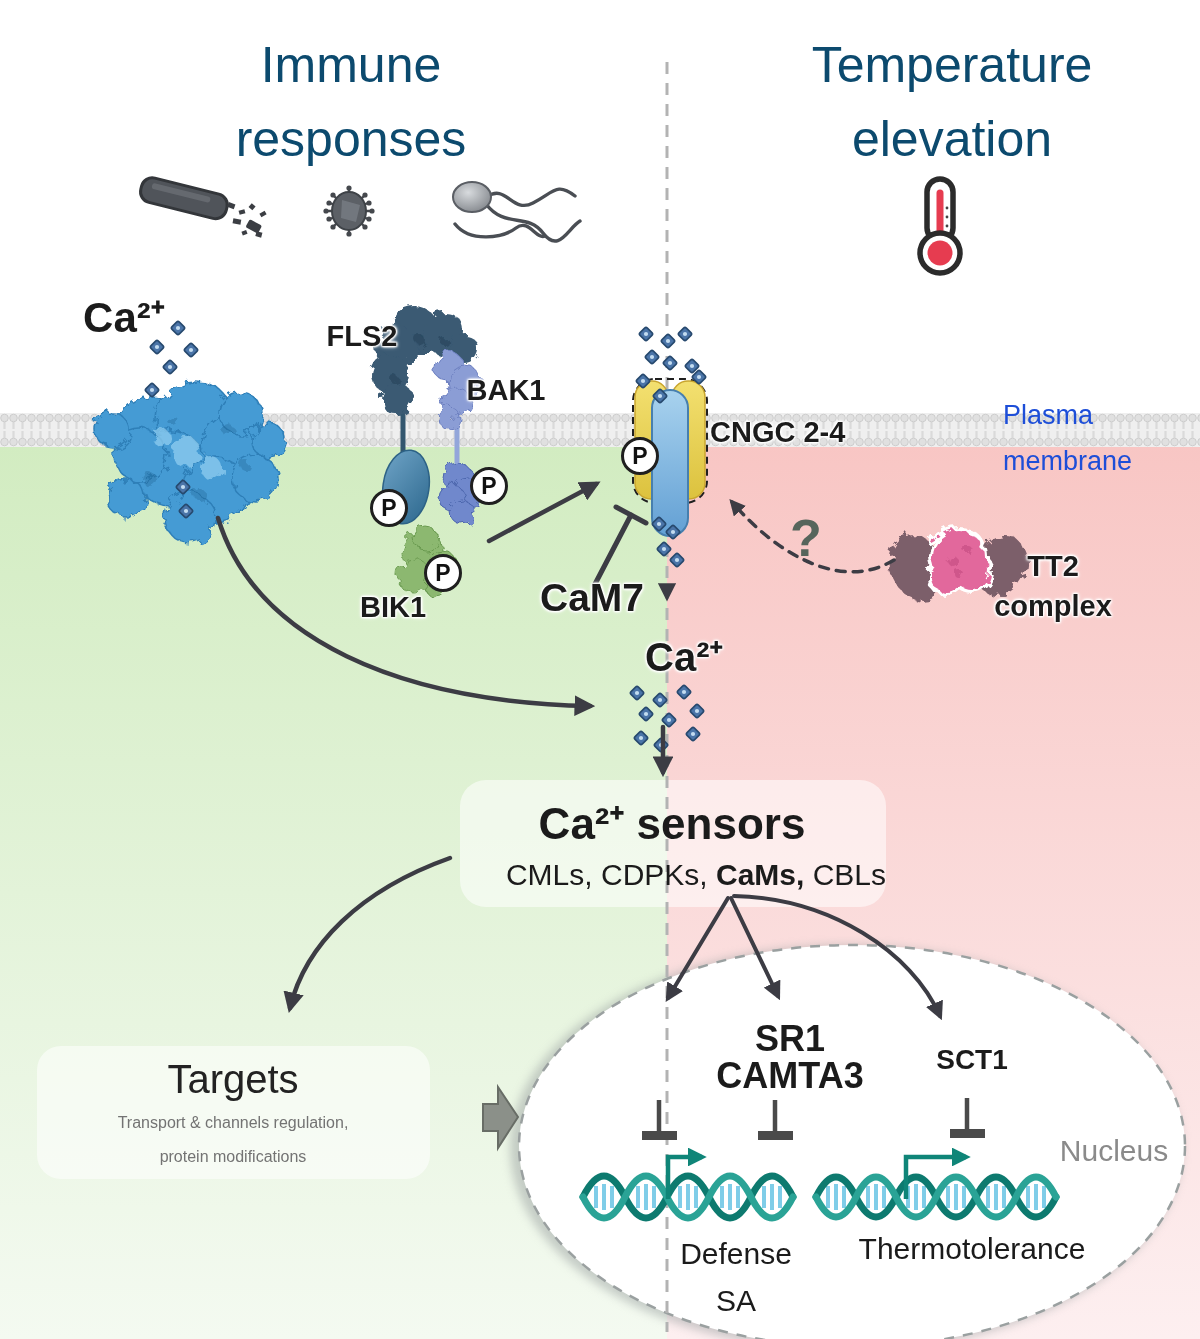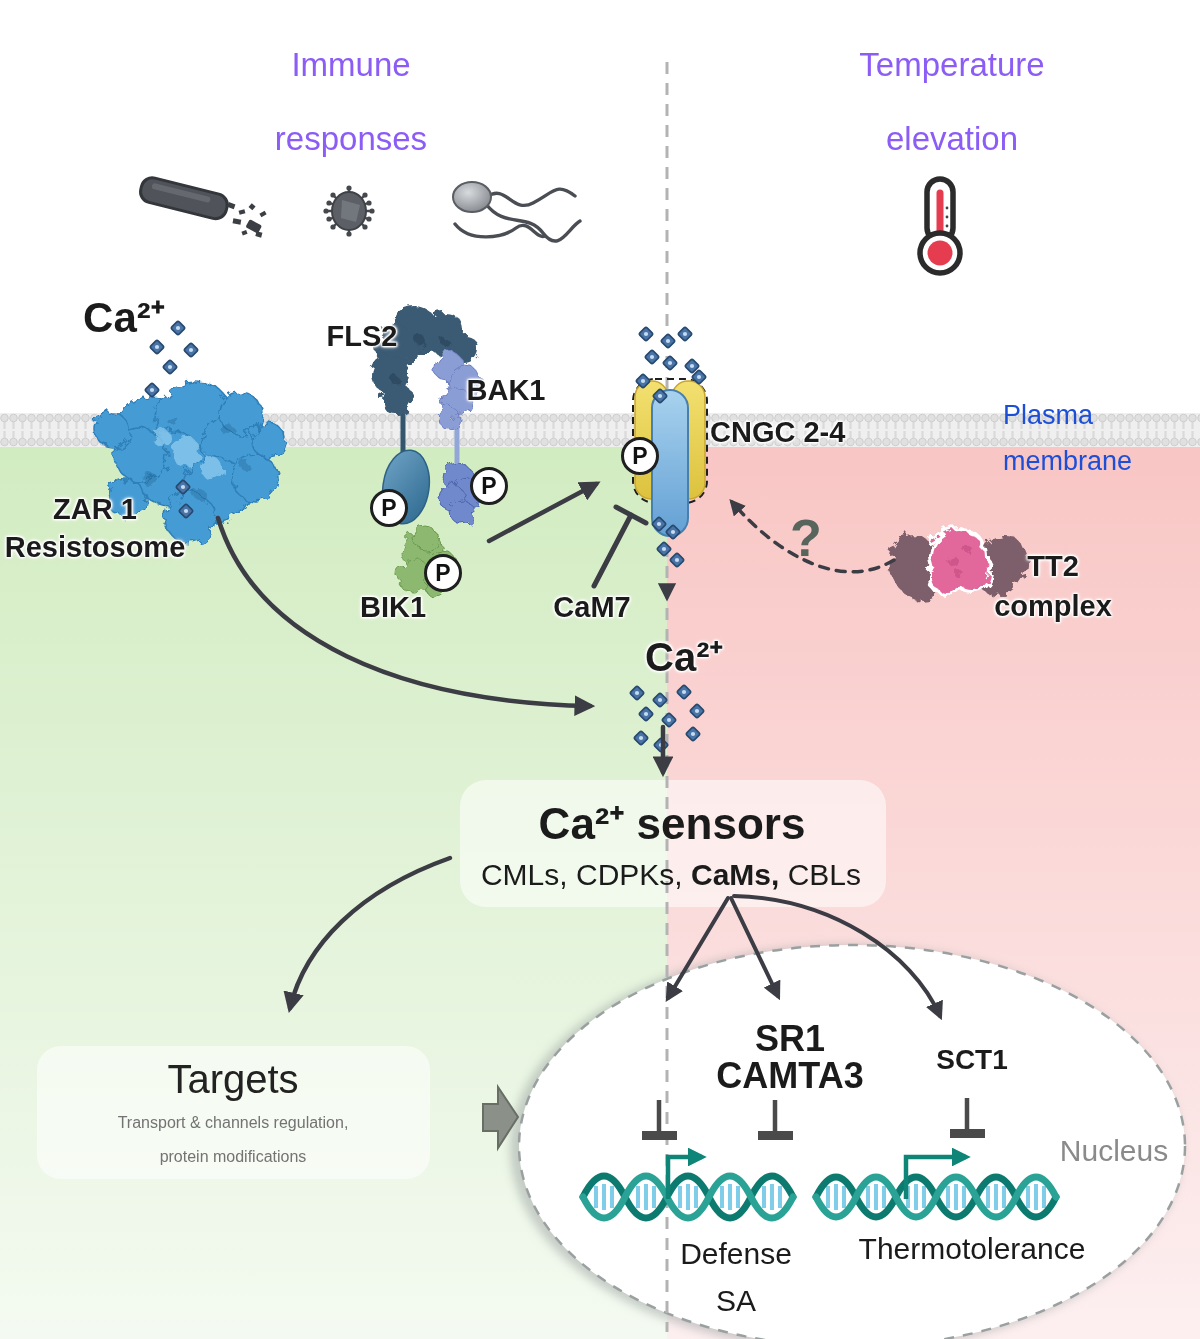"Immune" .title { color: #8b5cf6 -> #0c4a6e; font-size: 33px -> 50px }
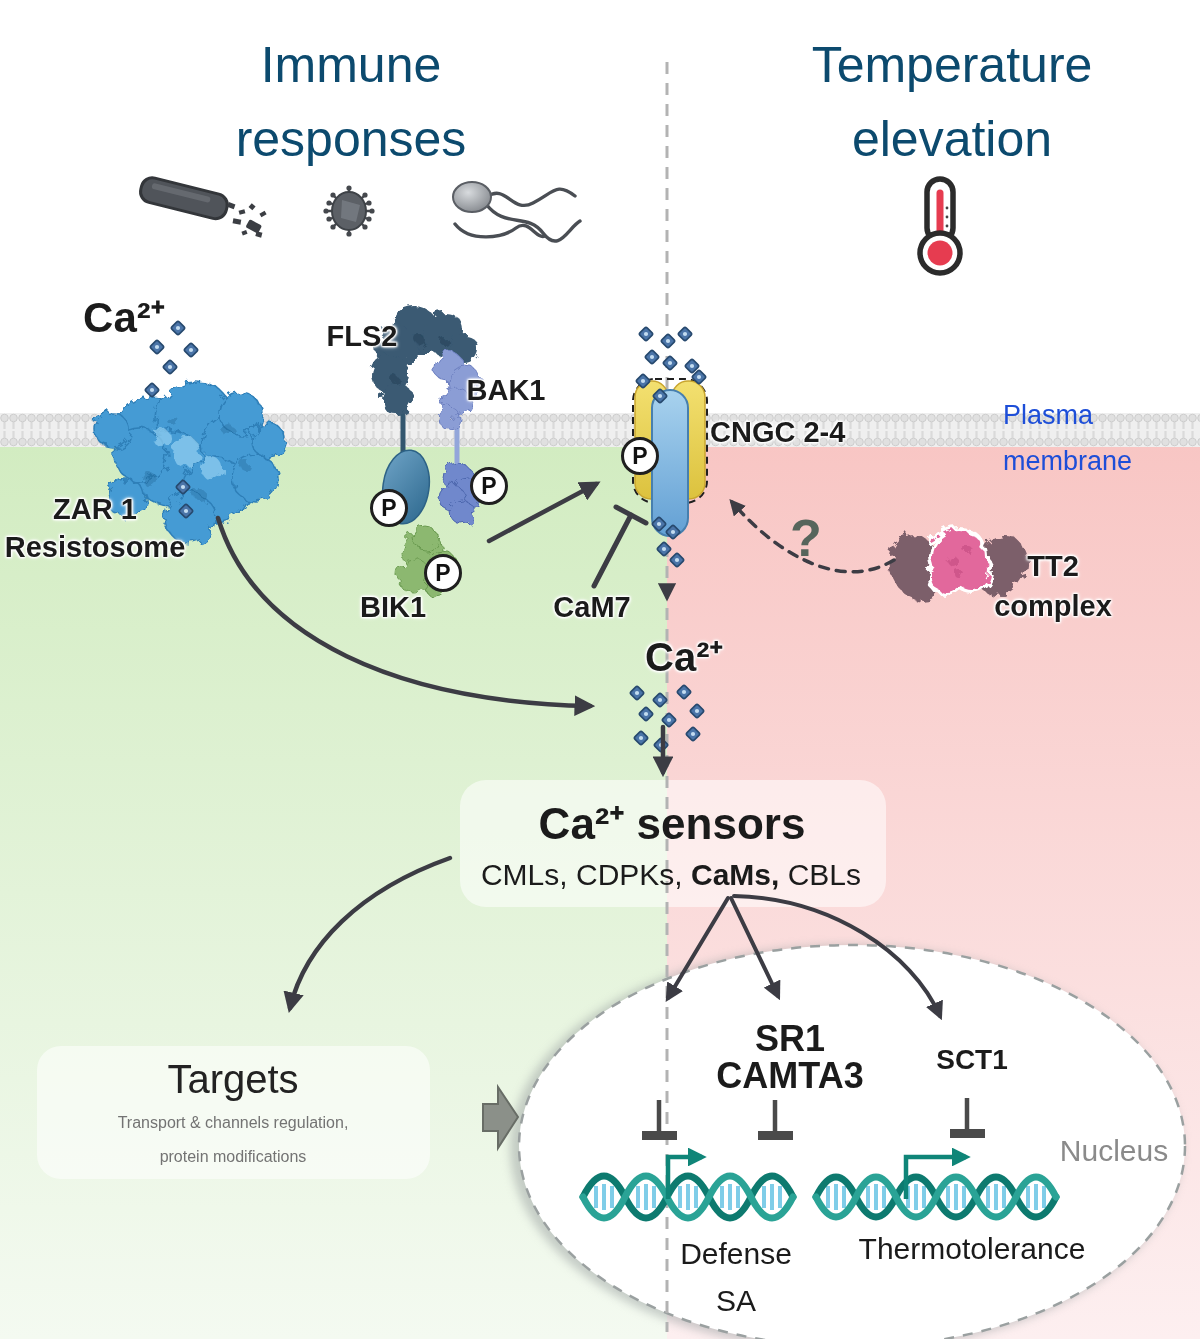"ZAR 1" div.lbl { html: <div>ZAR 1 Resistosome</div> -> none }
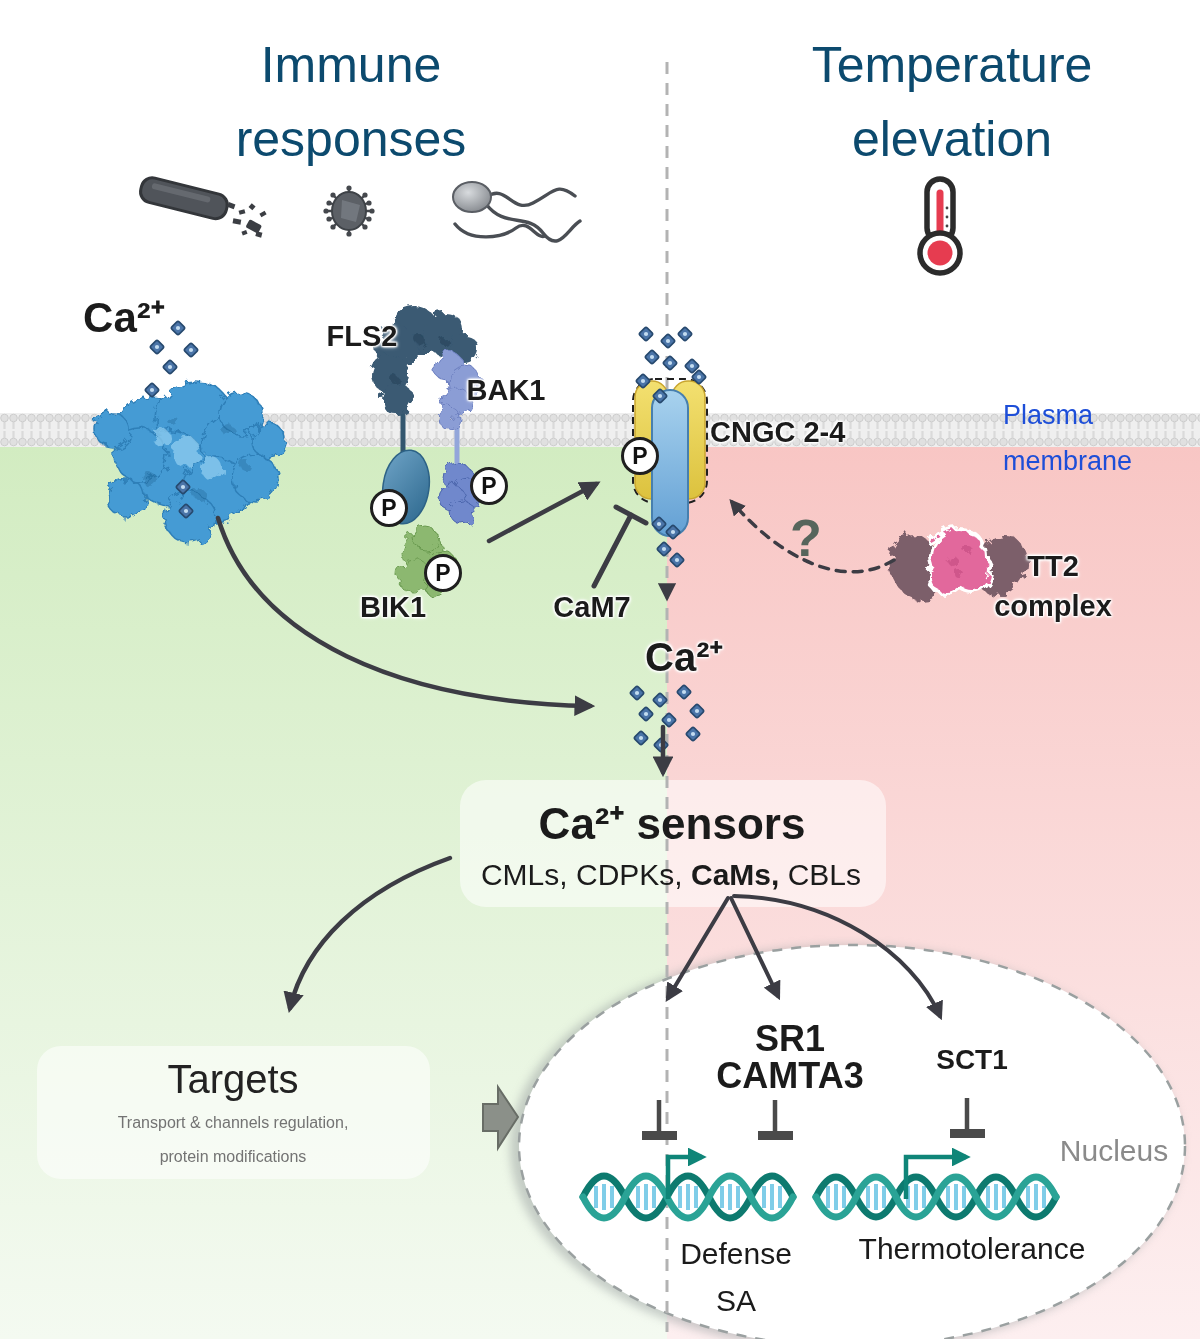"CaM7" .cam7 { font-size: 29px -> 39px; top: 589px -> 574px }
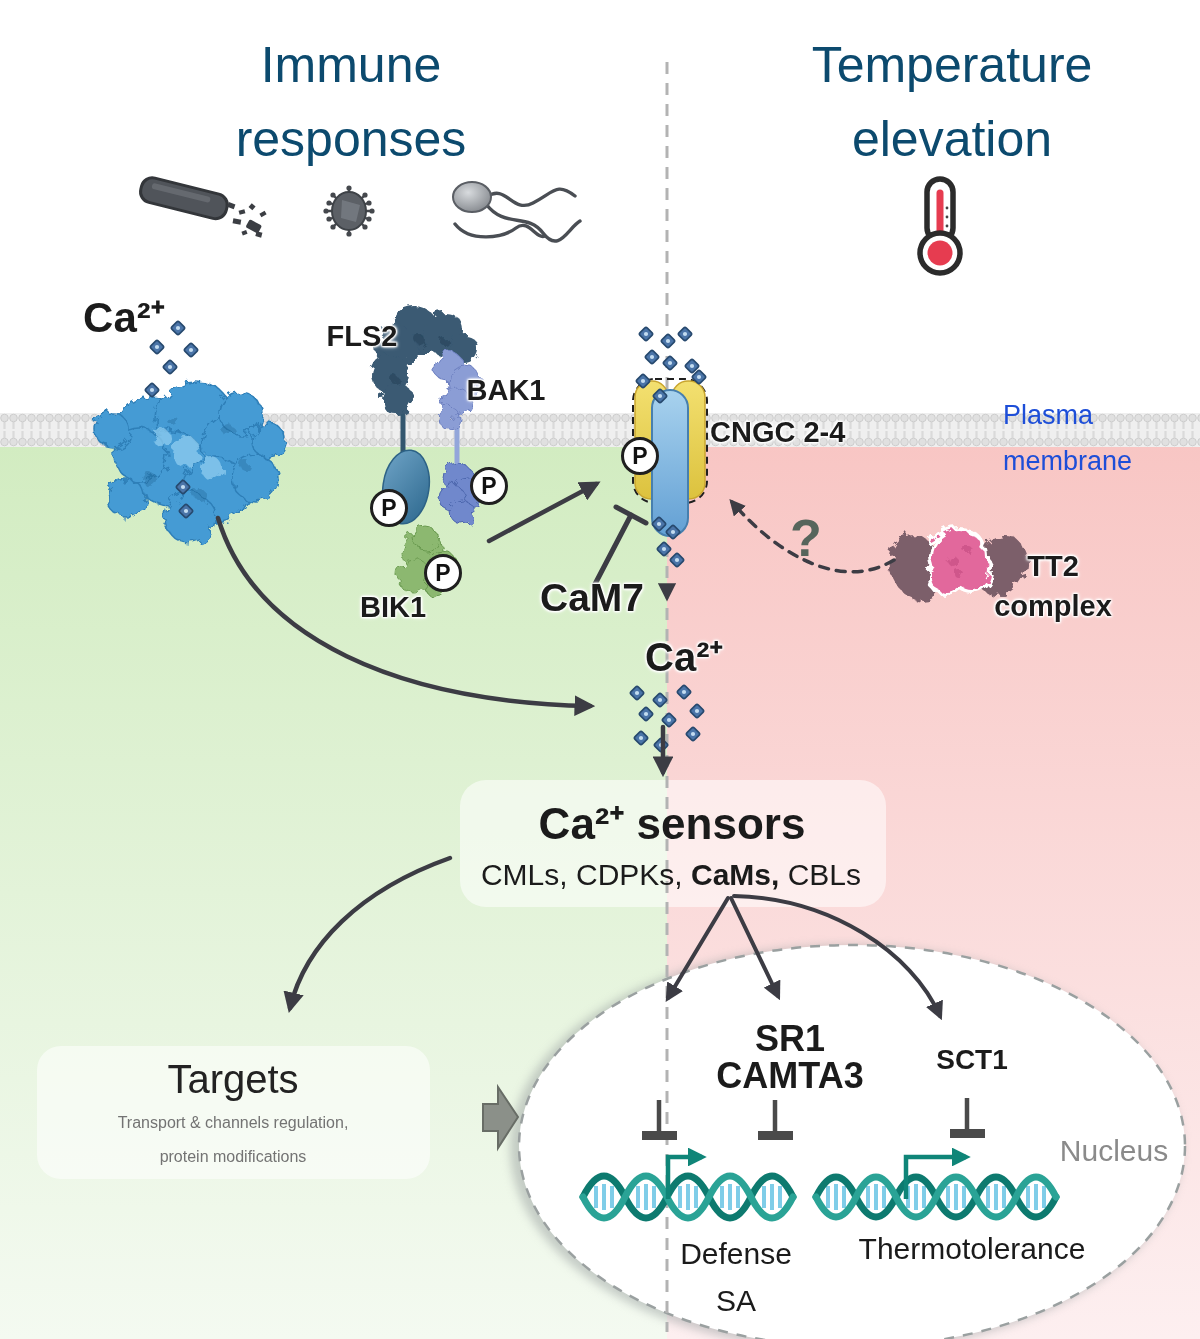"CMLs, CDPKs, CaMs, CBLs" .sens-list { left: 671px -> 696px }
